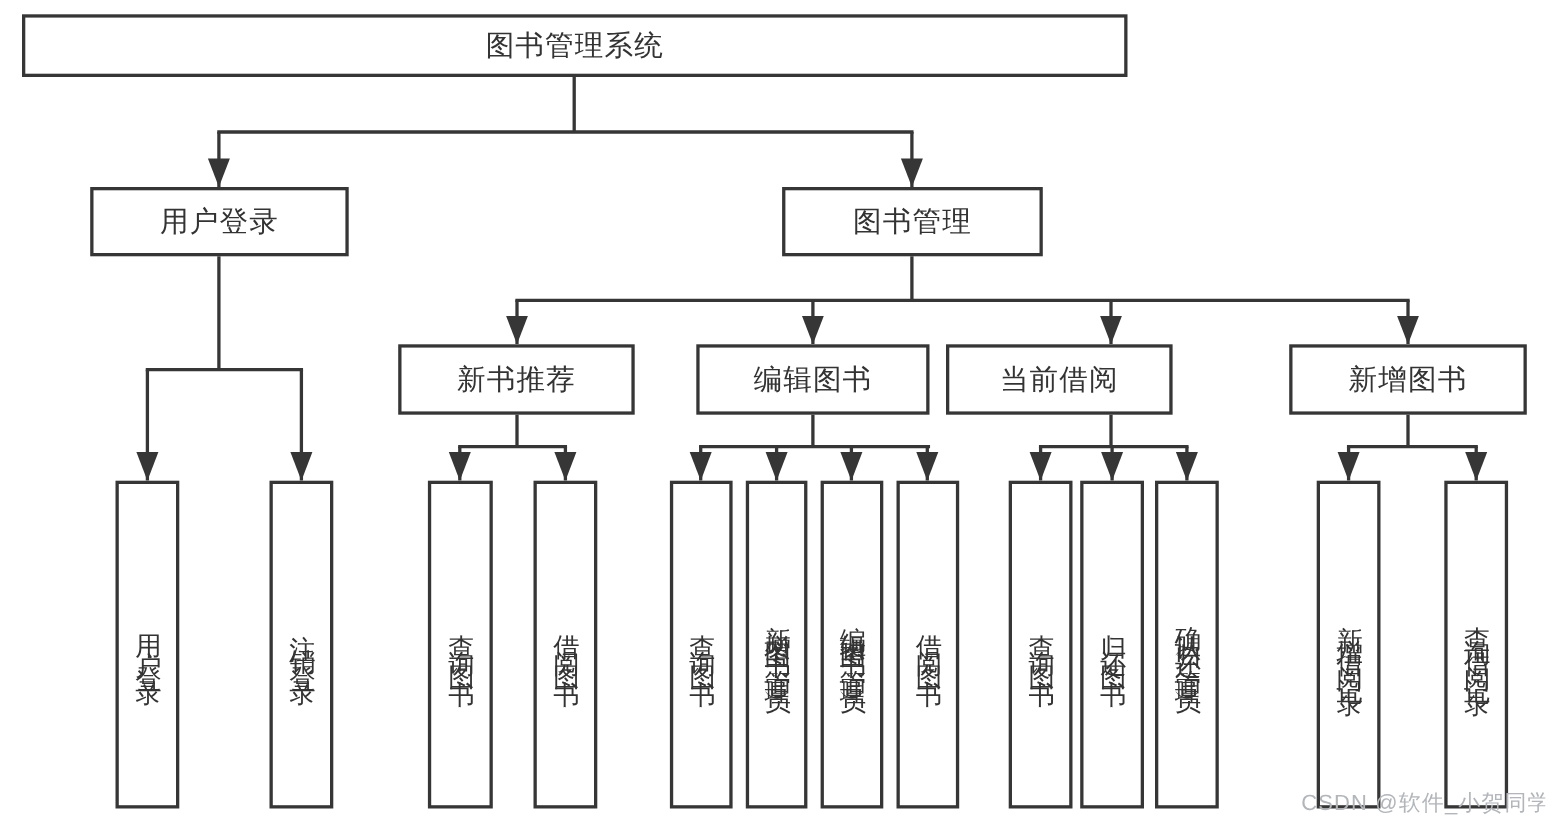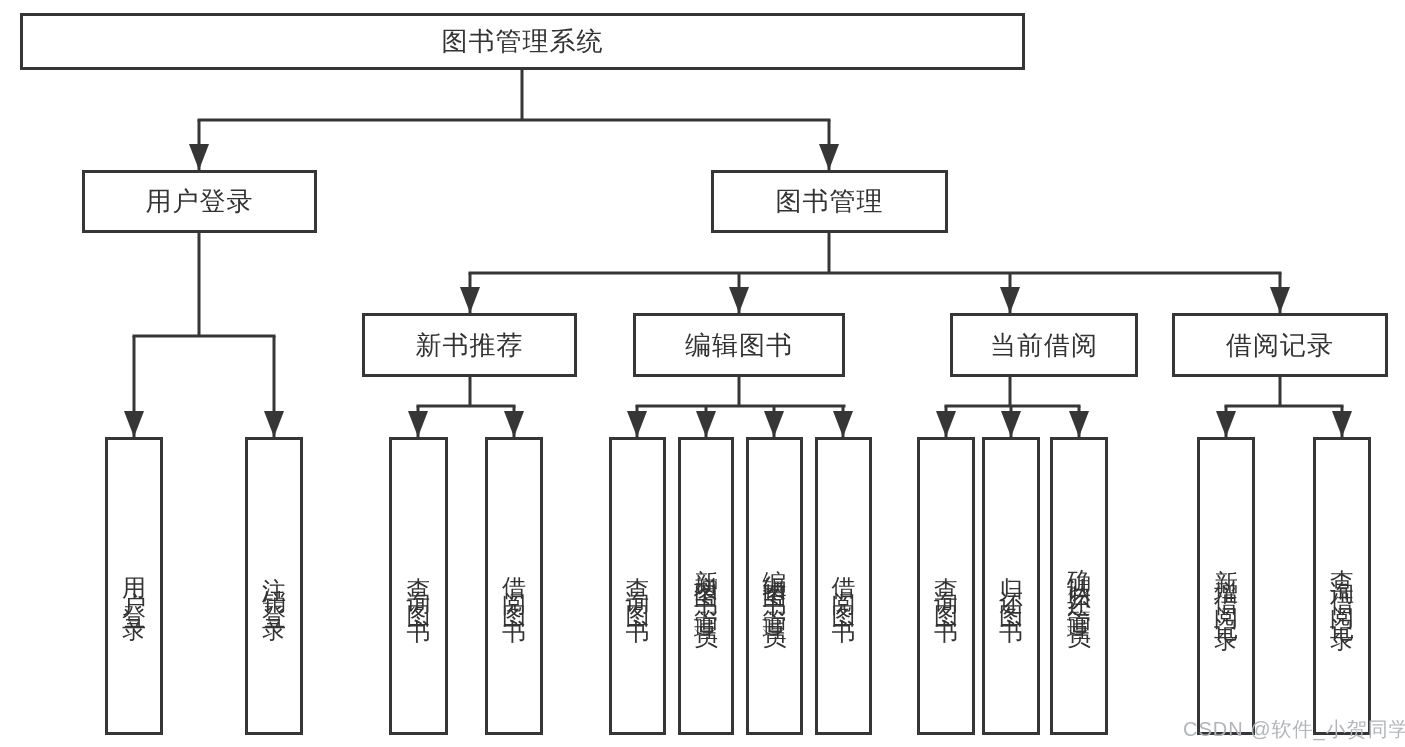"当前借阅" div.node { left: 950px -> 860px; width: 188px -> 206px }
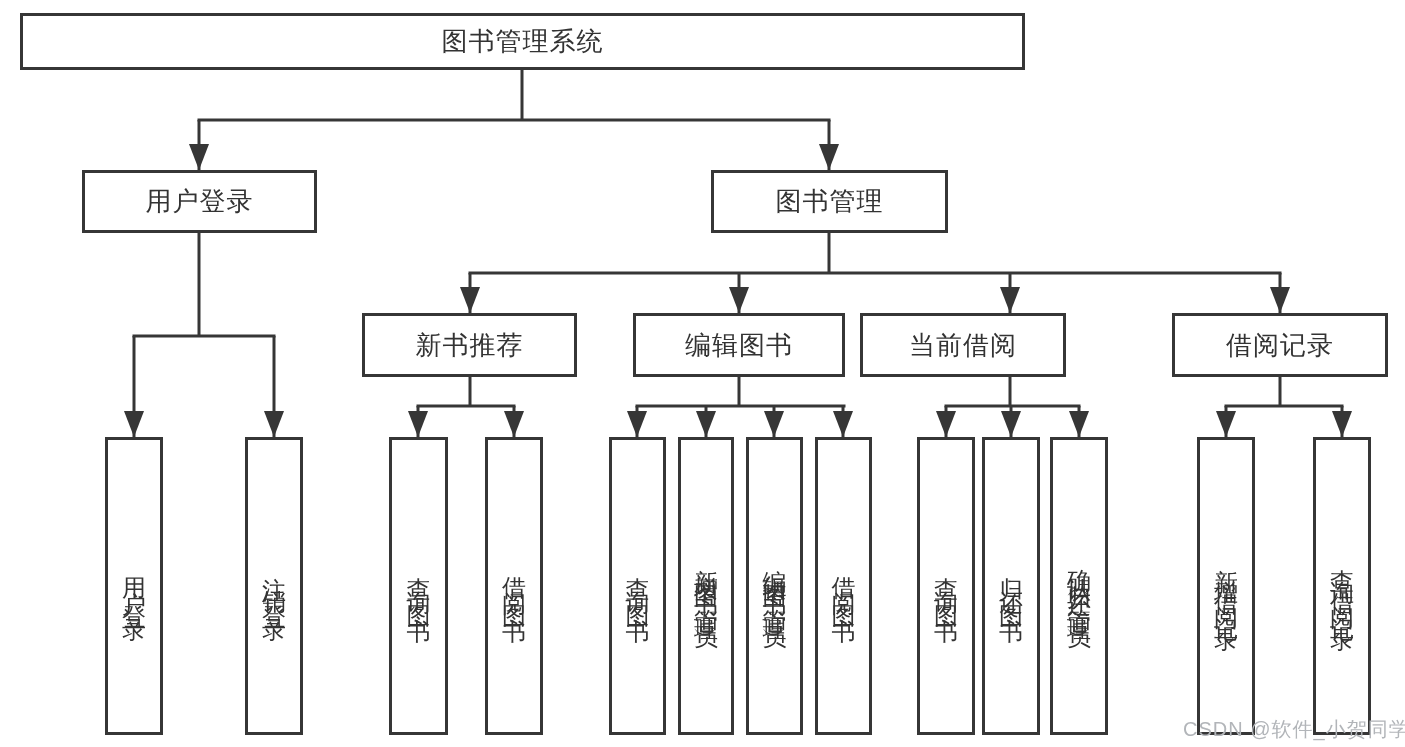"借阅记录" span { text: 借阅记录 -> 新增图书 }
